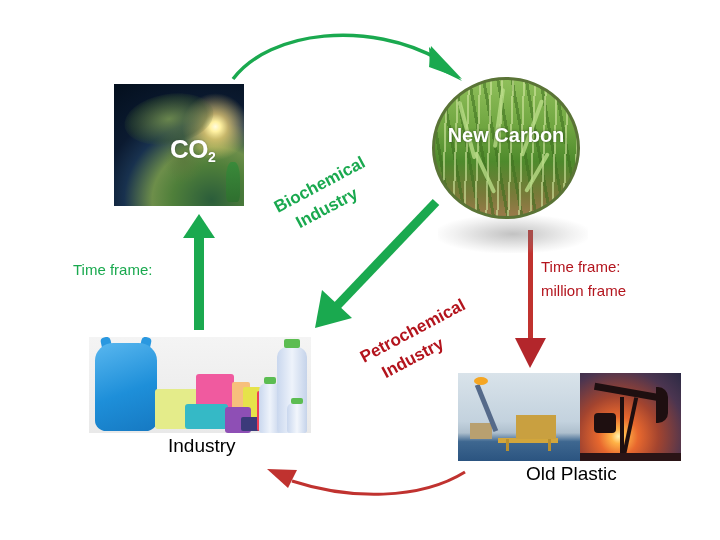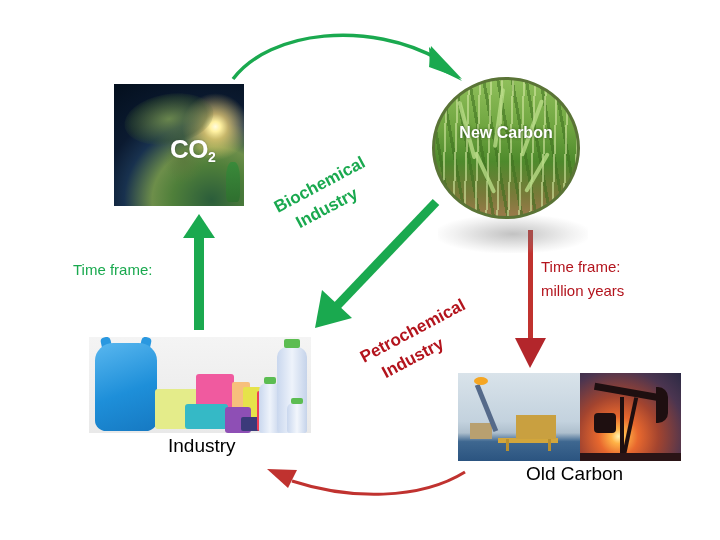"New Carbon" .new-carbon-label { font-size: 16px -> 20px }
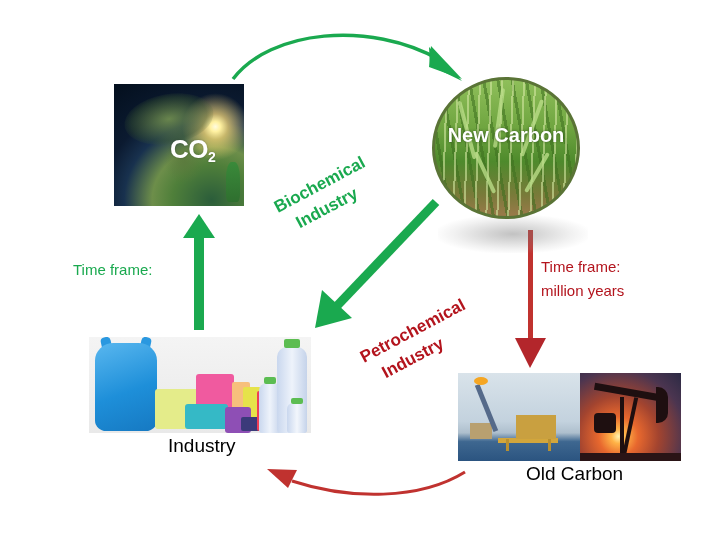"million years" div { text: years -> frame }
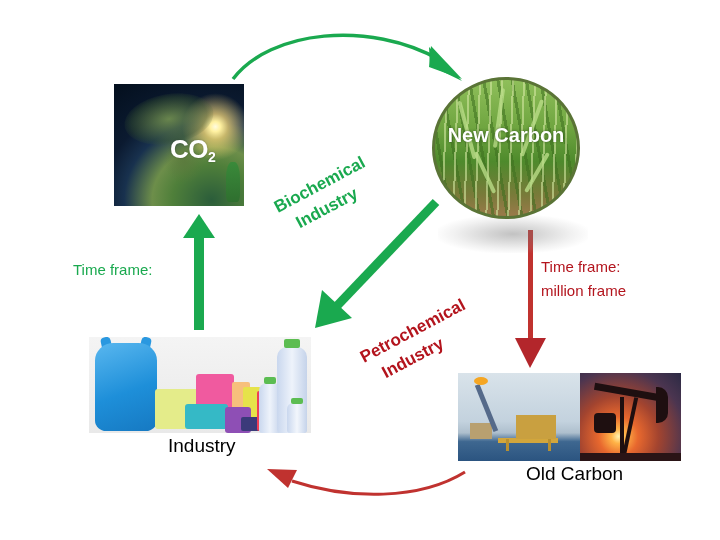"Old Carbon" div.abs { text: Carbon -> Plastic }
